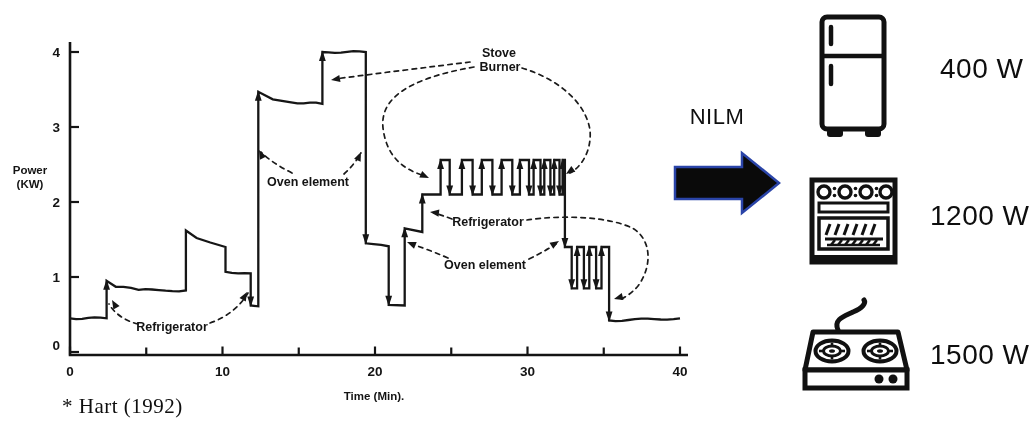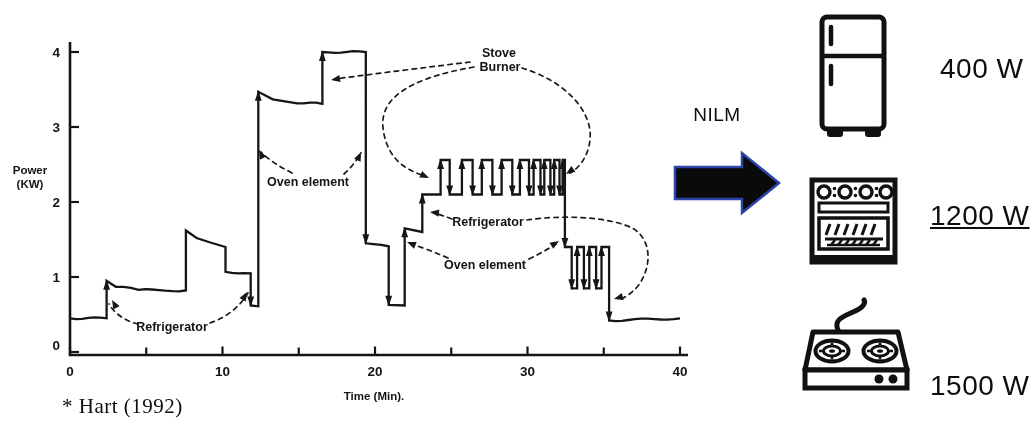"NILM" .nilm-label { font-size: 19px -> 22px }
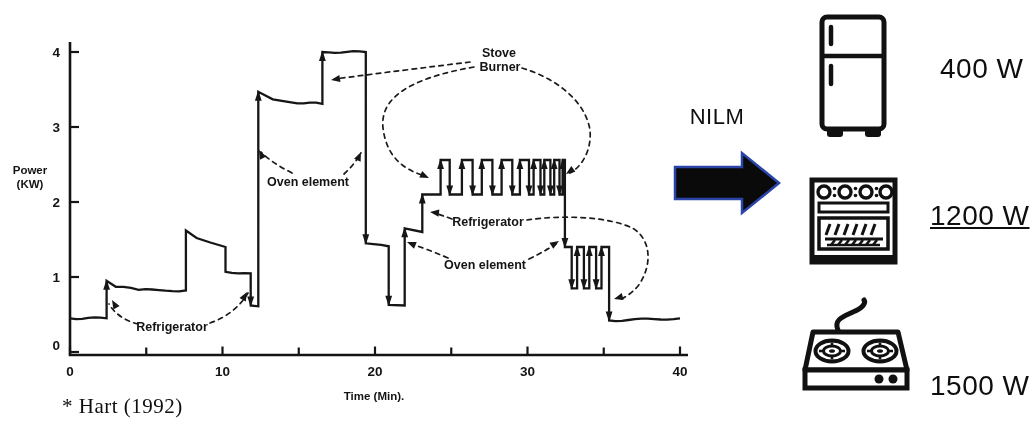"1200 W" .w2 { text-decoration: underline -> none }
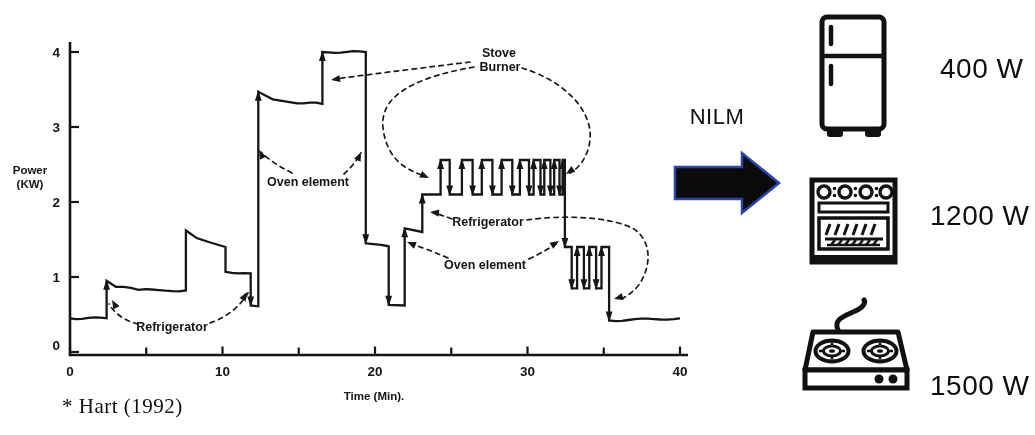"1500 W" .w3 { margin-top: 31px -> none }
